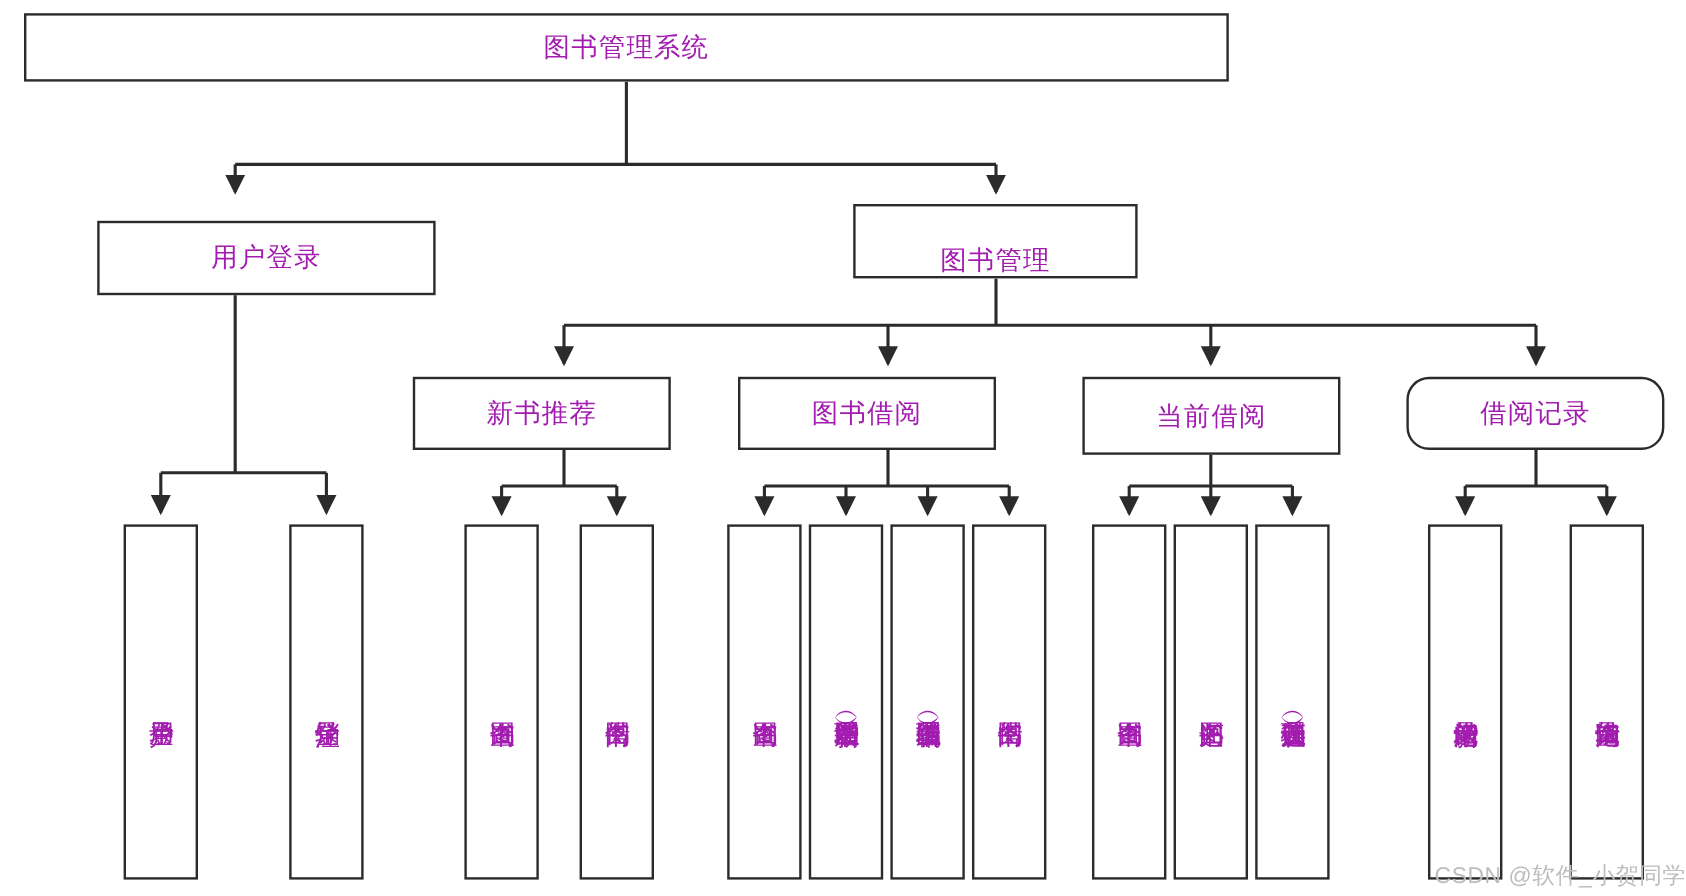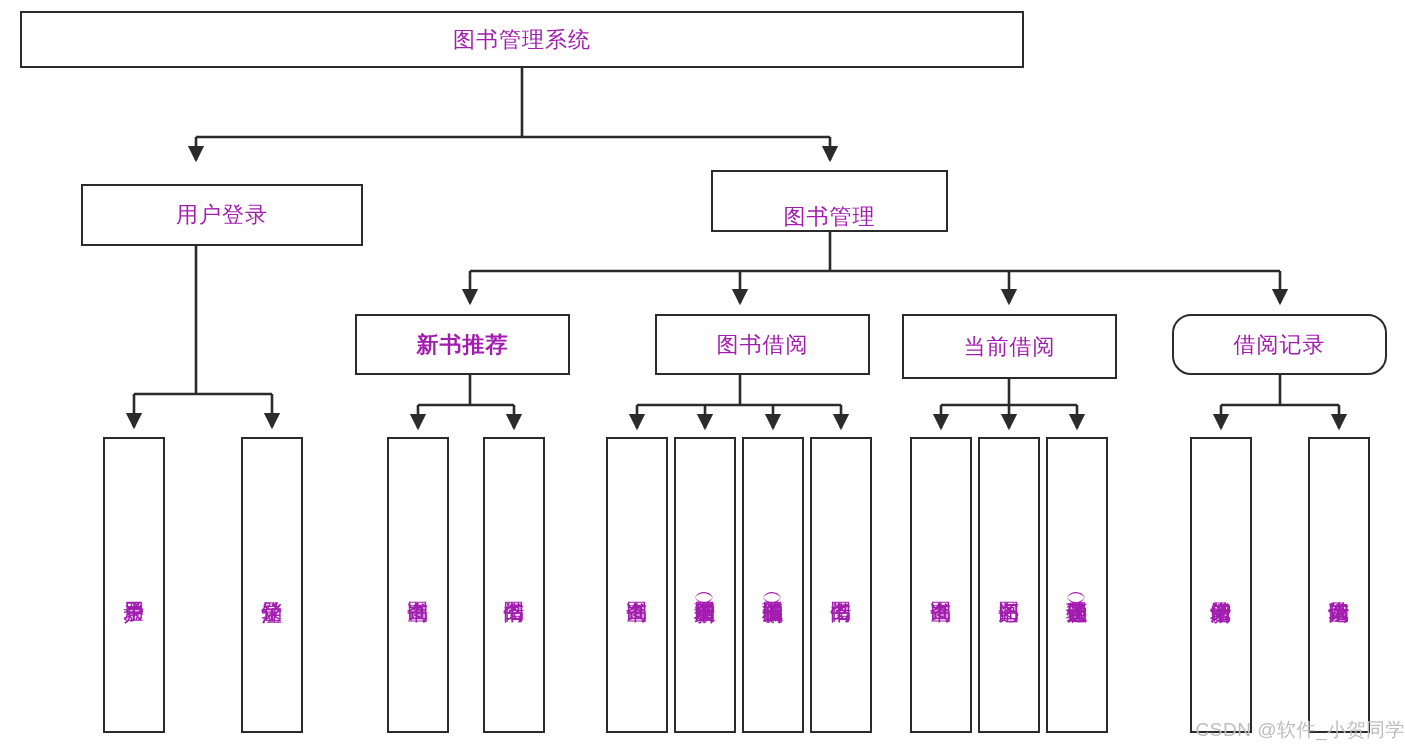"新书推荐" div.node { font-weight: bold -> none; left: 355px -> 344px }
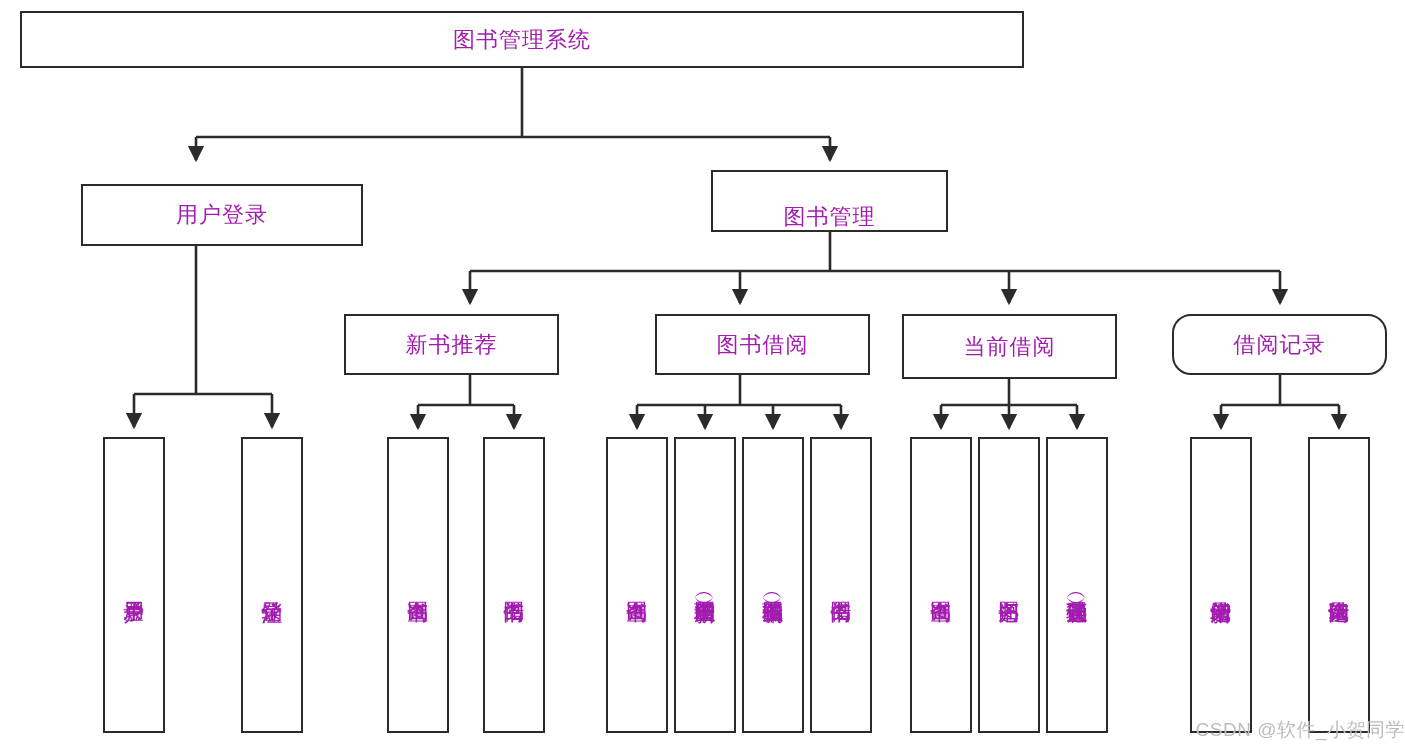"图书借阅" div.node { left: 655px -> 615px }
